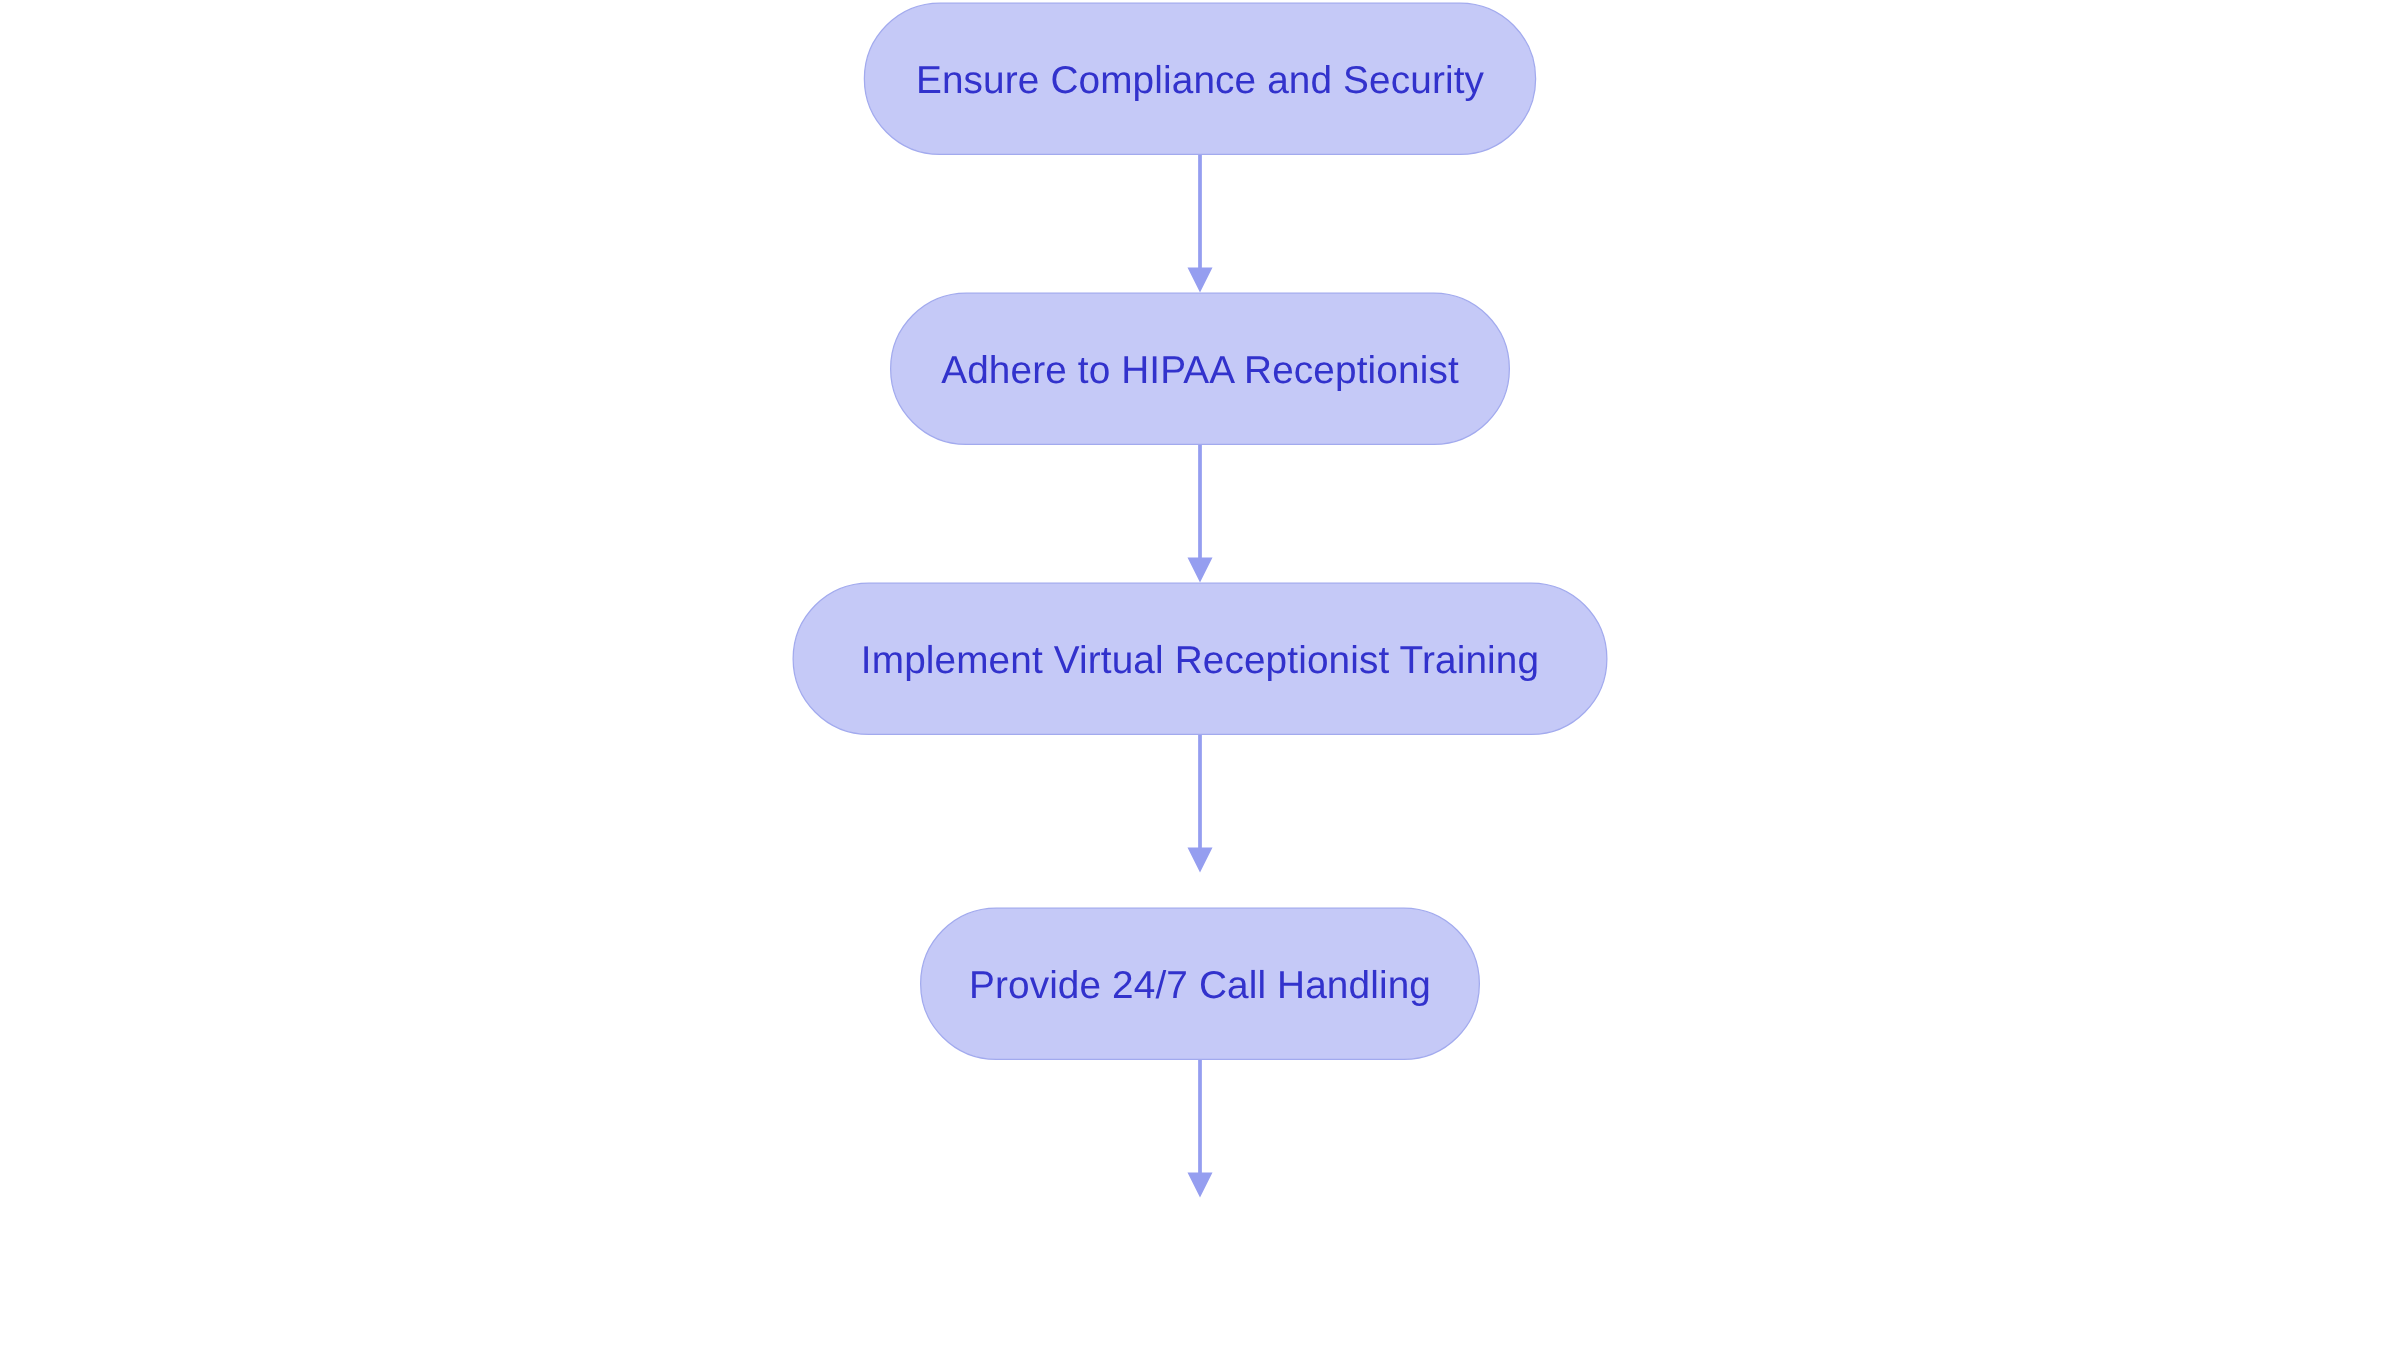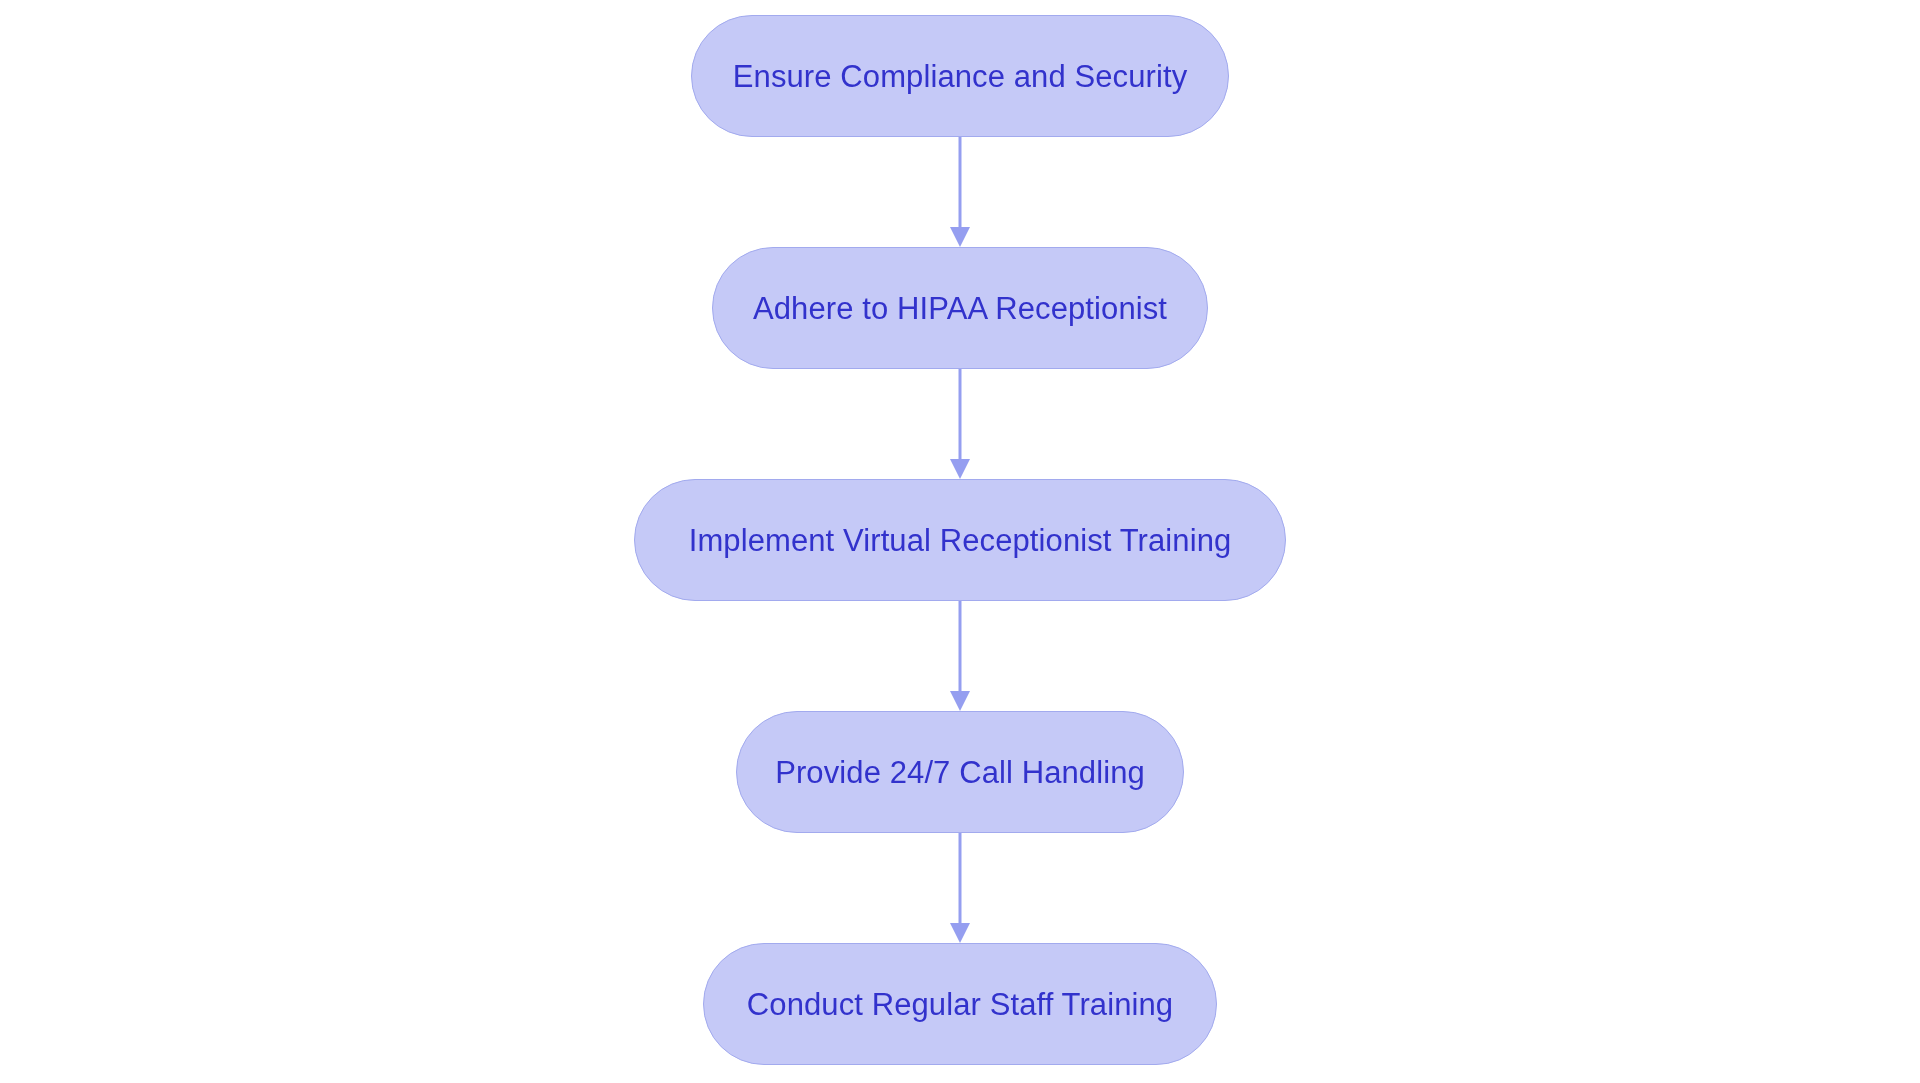"Ensure Compliance and Security" .flow-column { padding-top: 15px -> 2px }
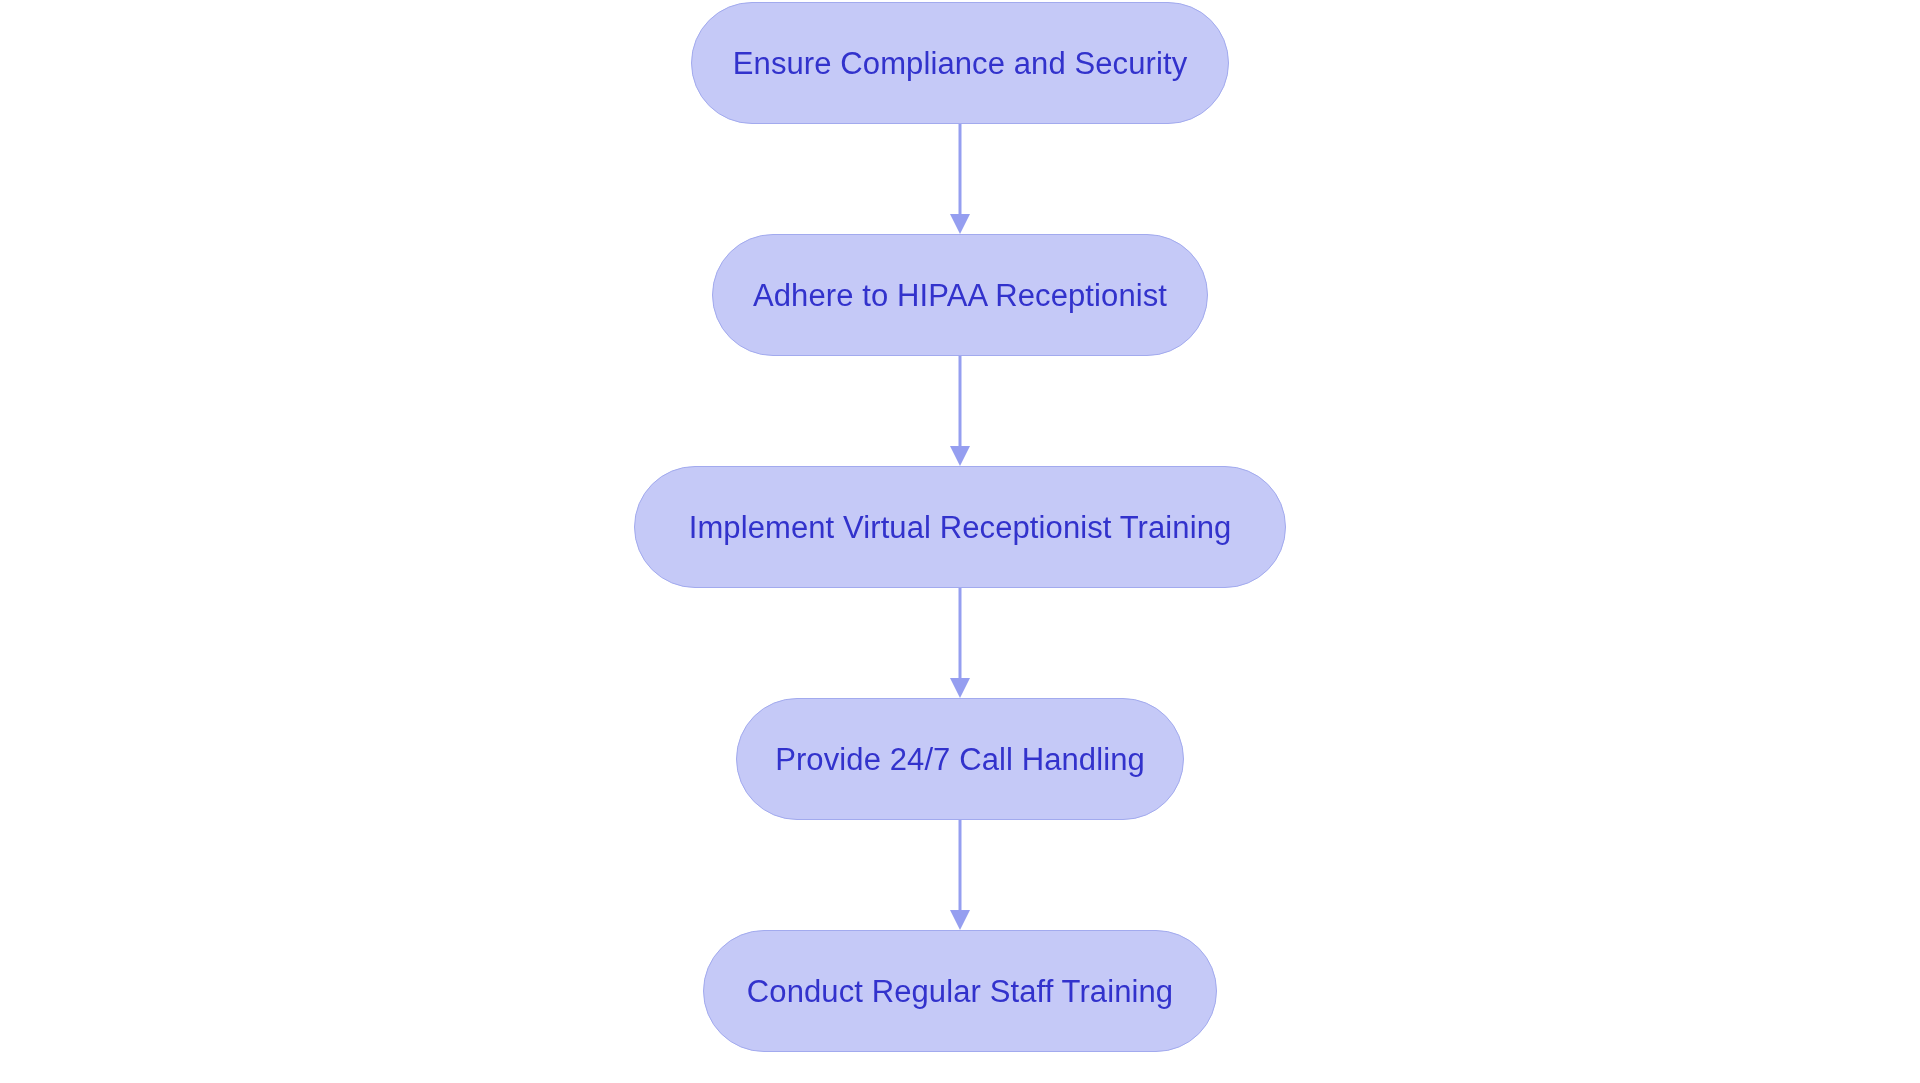"Provide 24/7 Call Handling" .node.n4 { margin-top: none -> 28px }
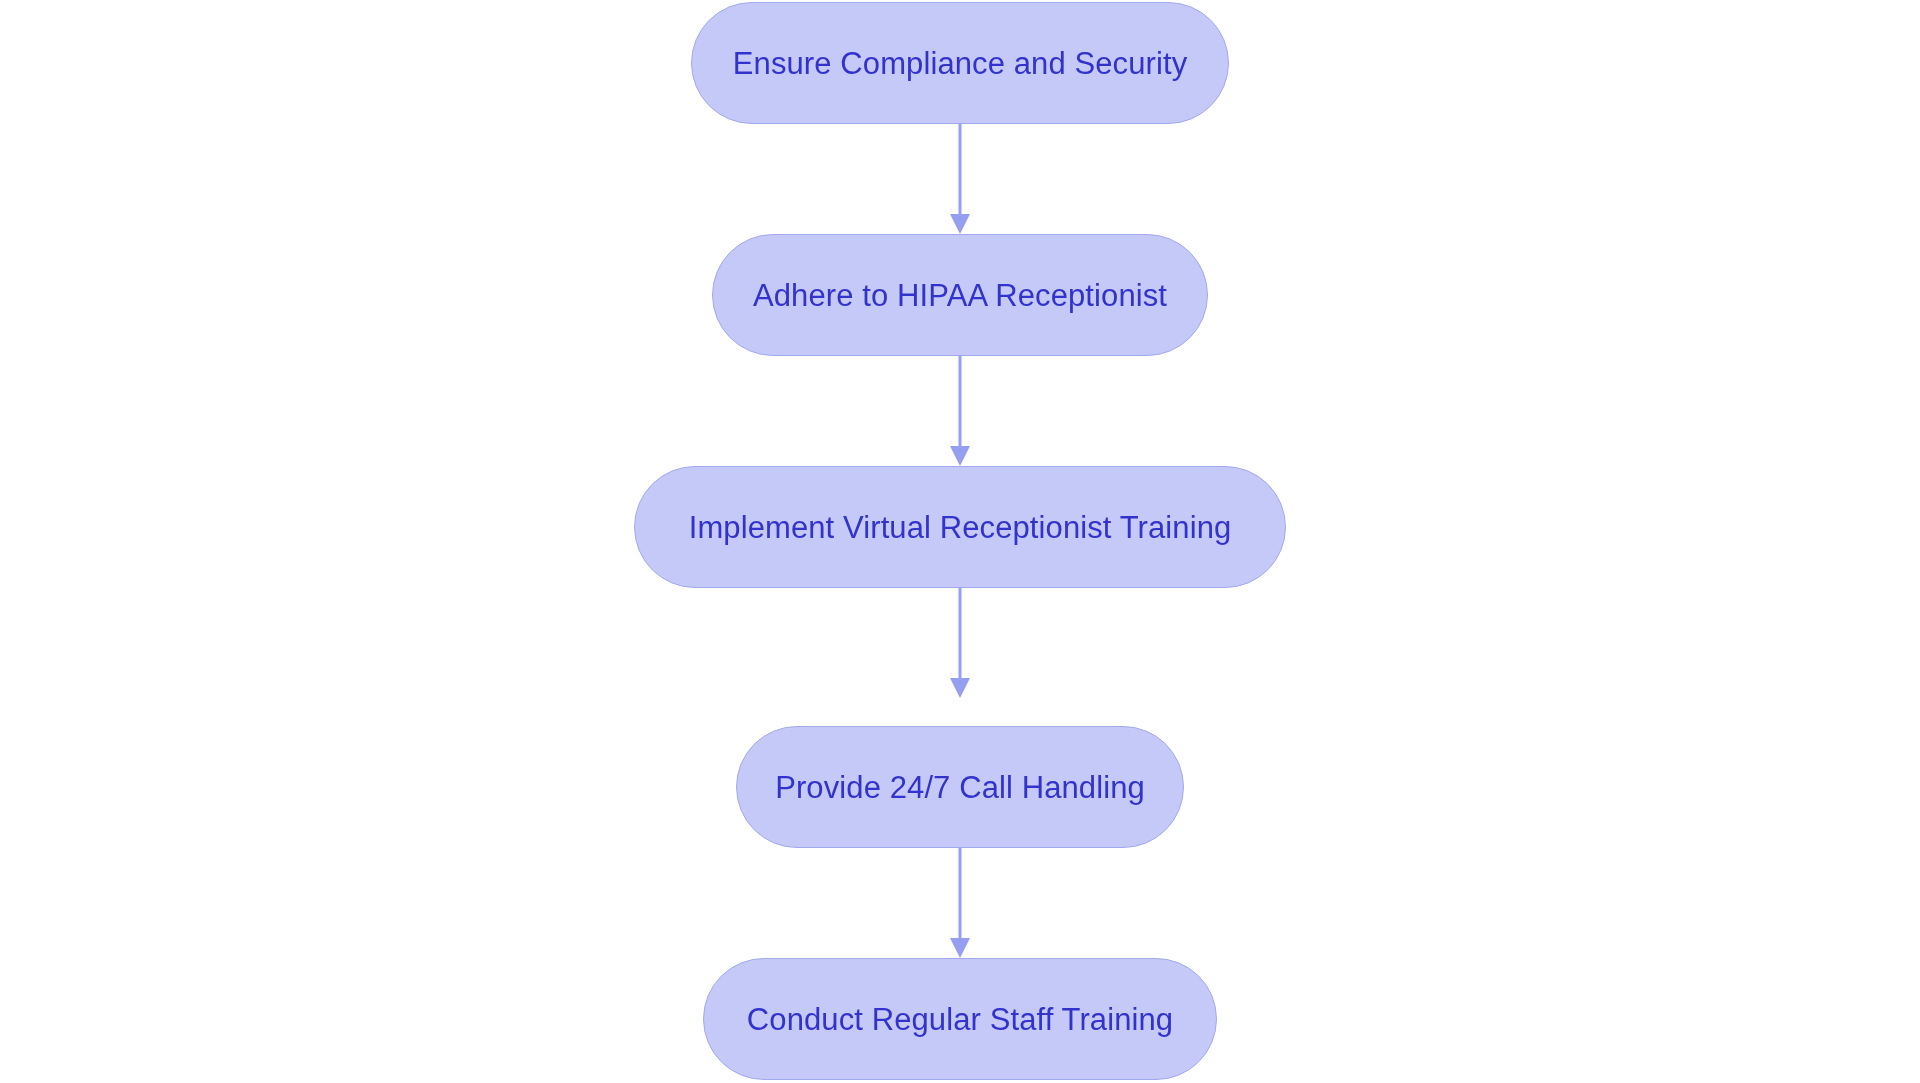"Conduct Regular Staff Training" div.node { html: <div> <span>Conduct Regular Staff Training</span> </div> -> none }
